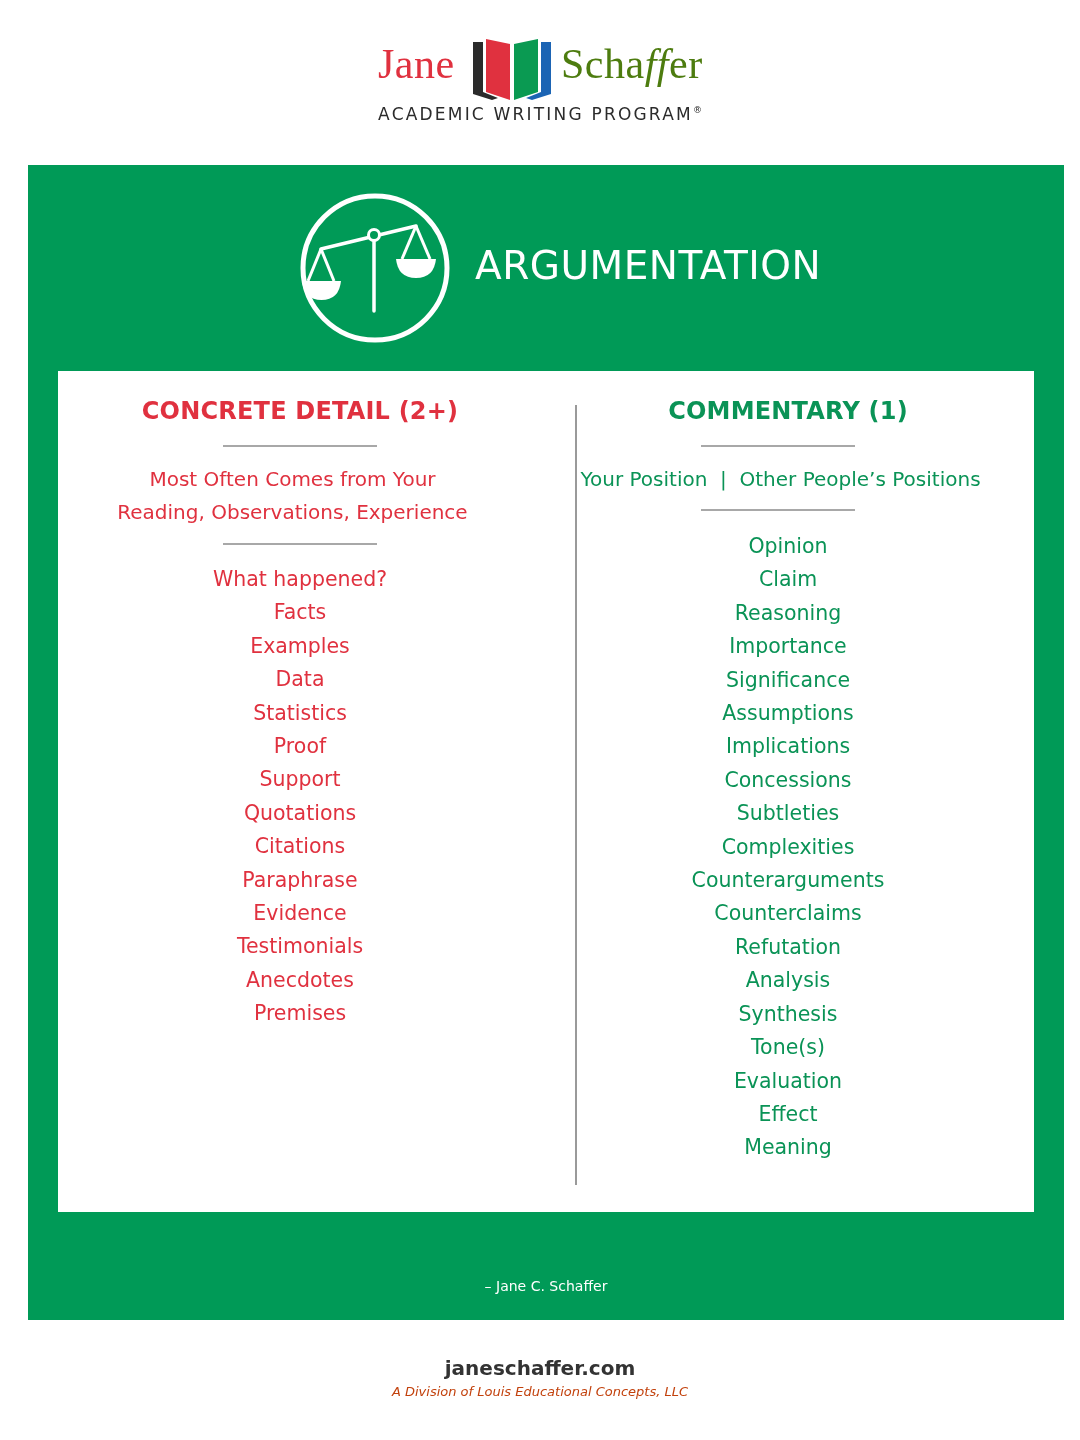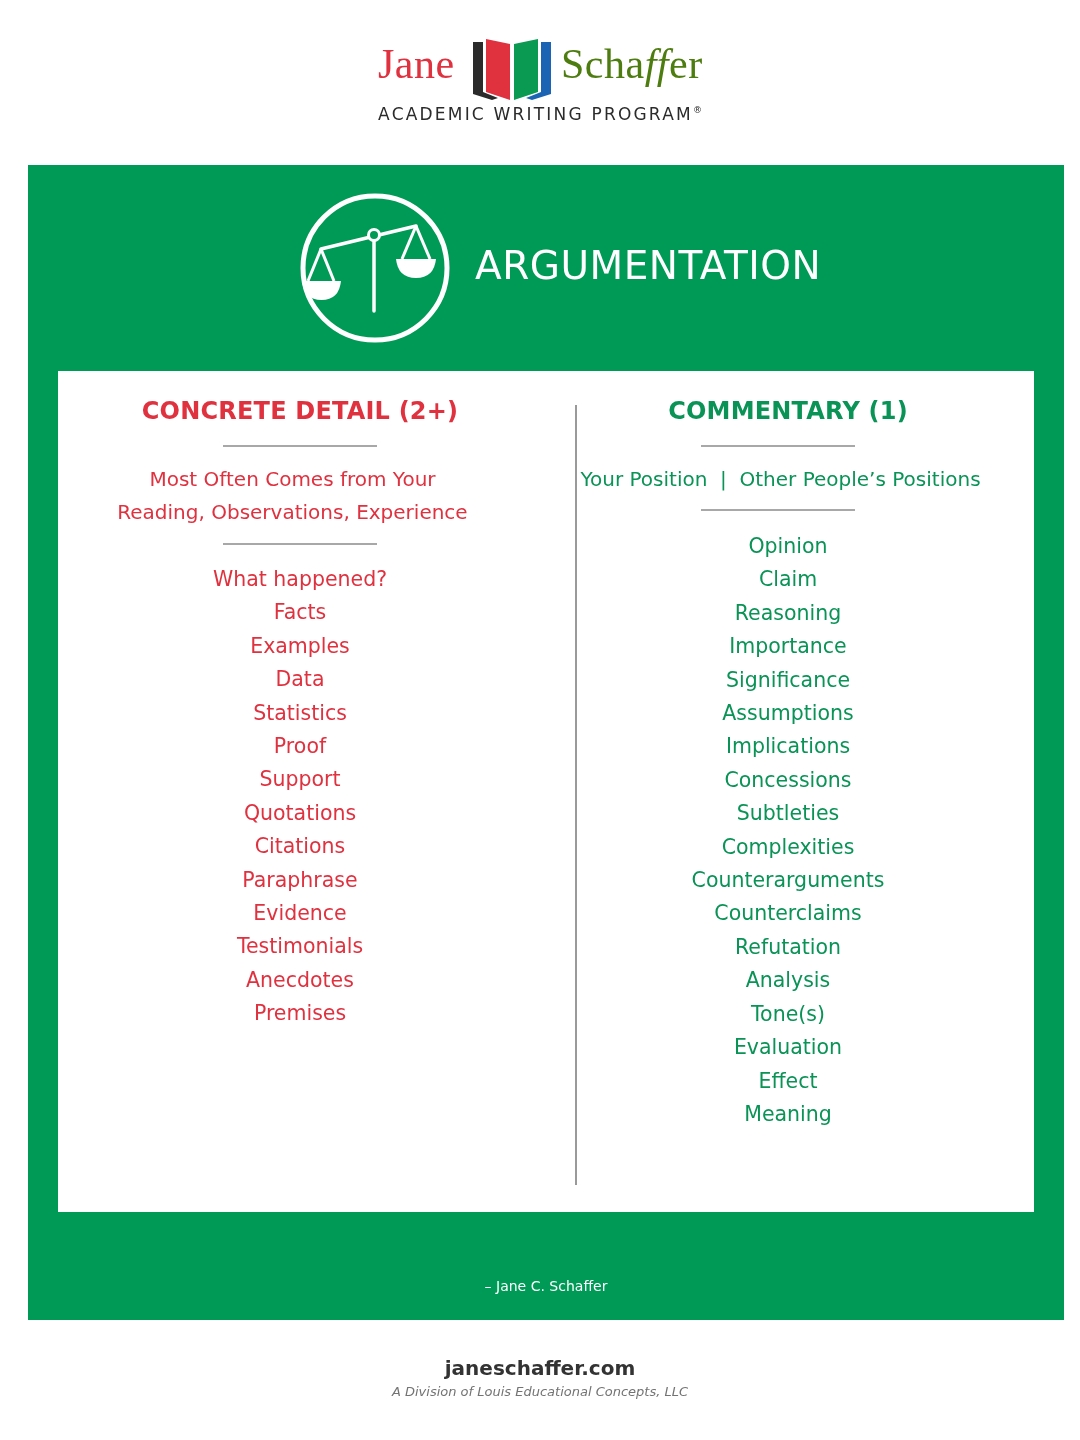"Synthesis" li { html: none -> <li>Synthesis</li> }
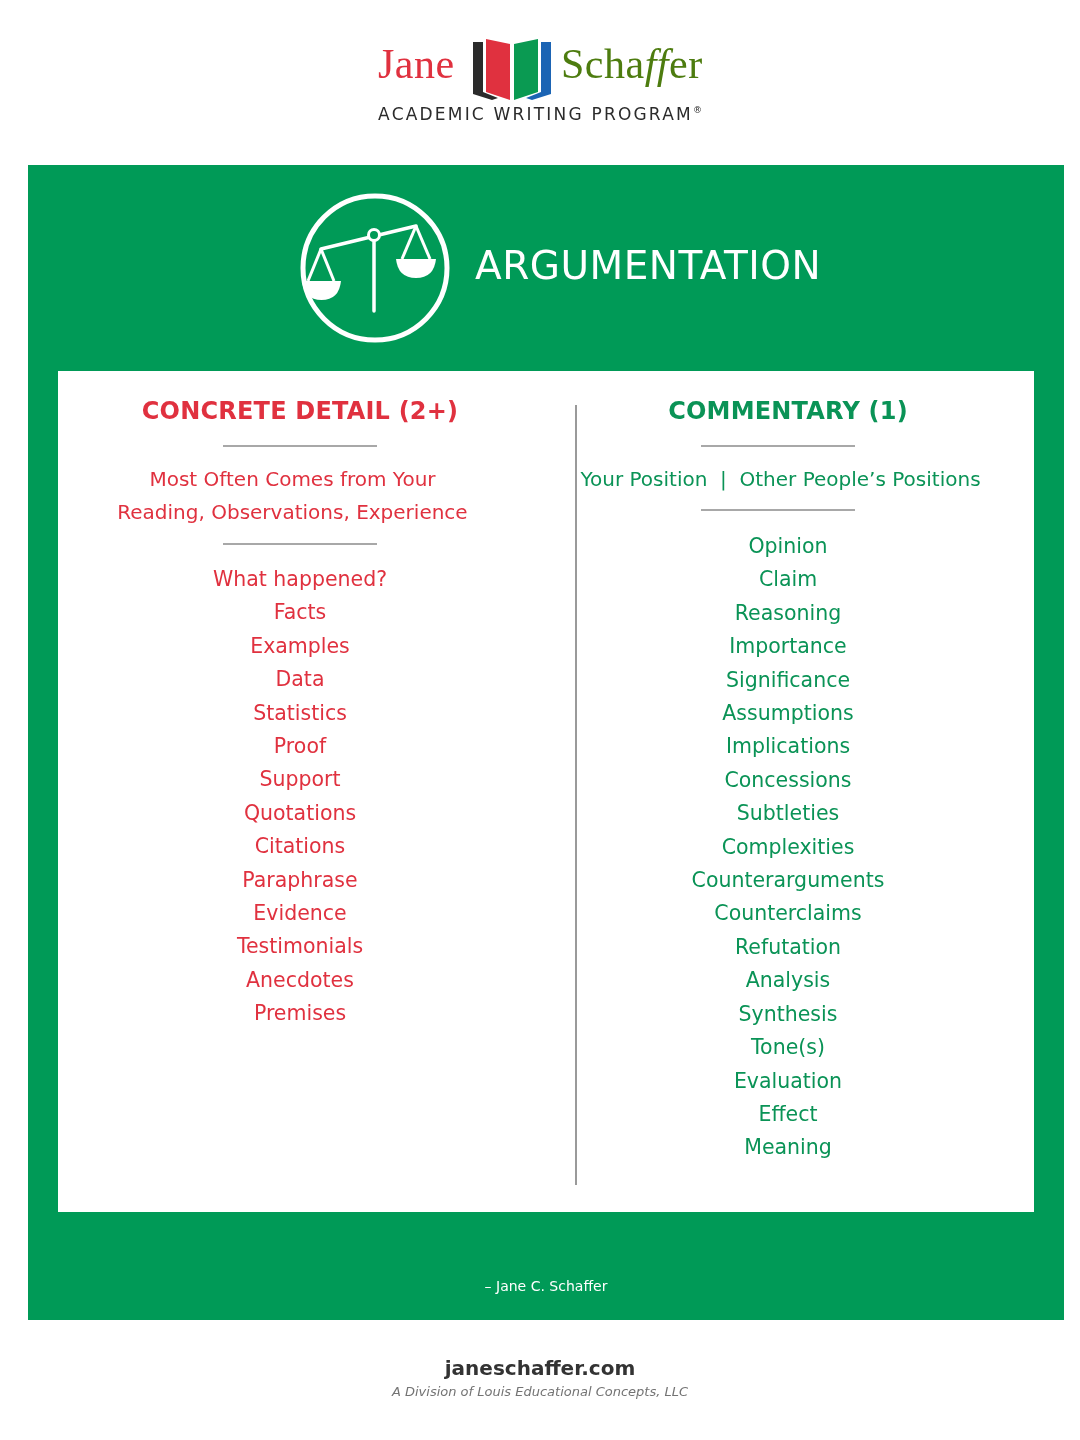"A Division of Louis Educational" .footer-division { color: #737373 -> #c2410c }
